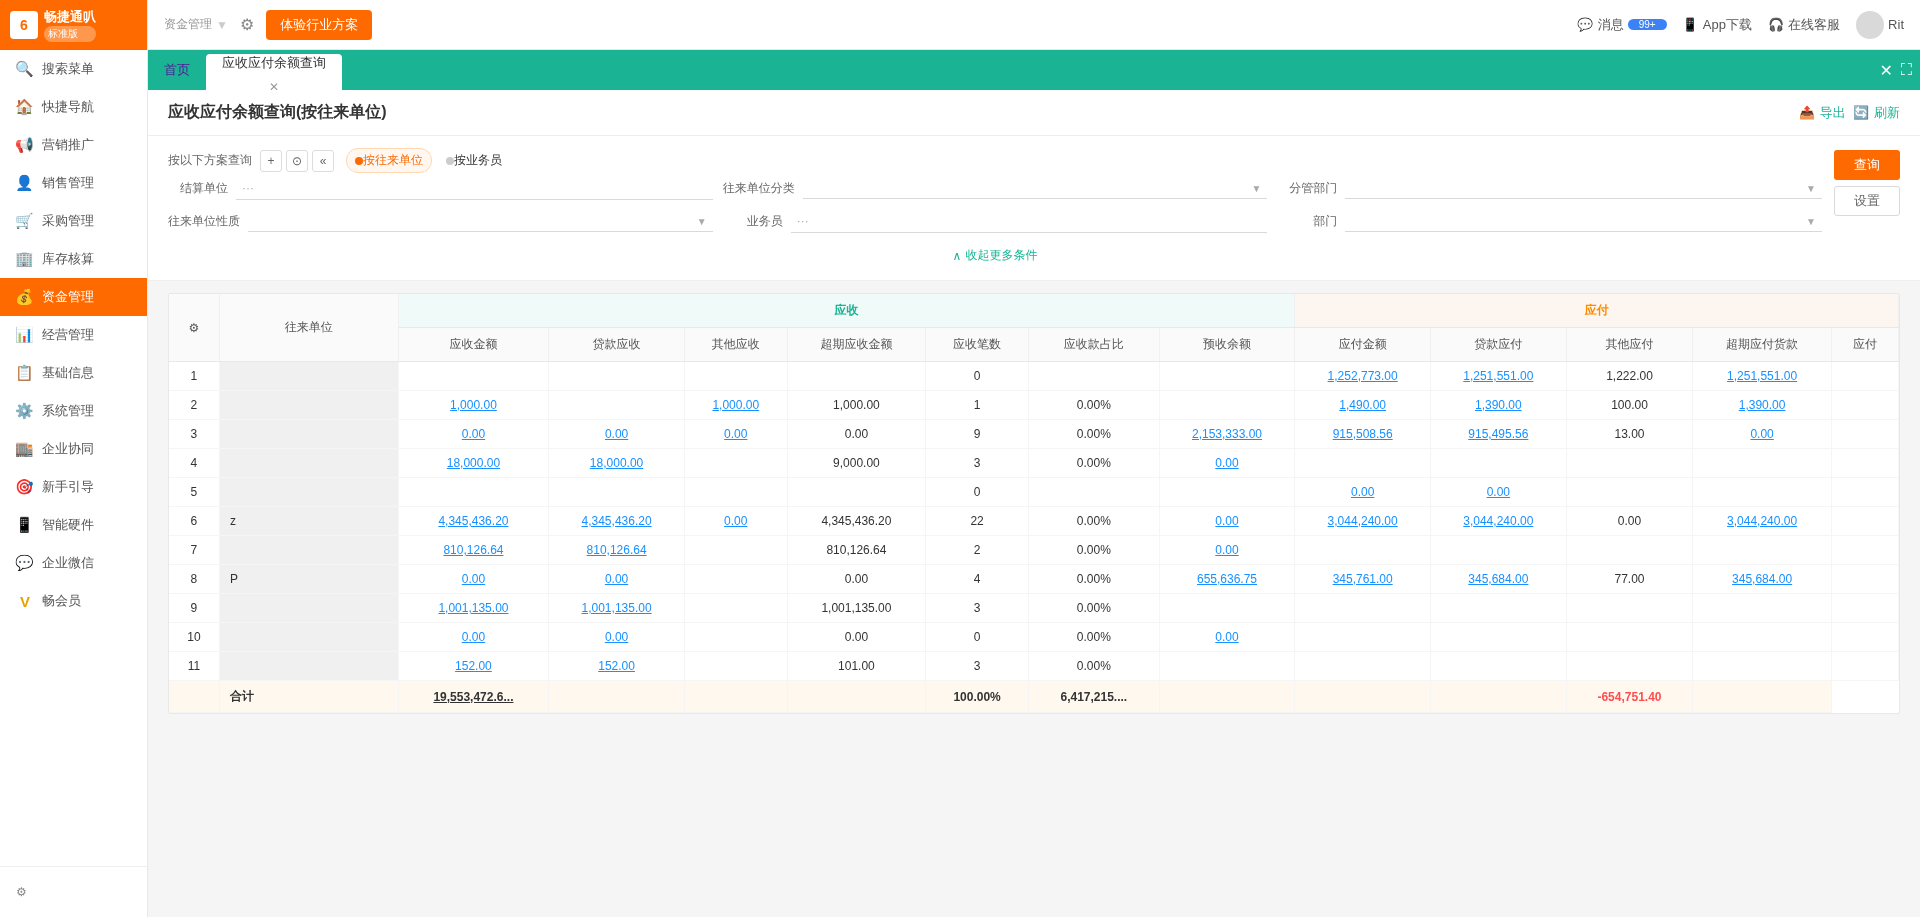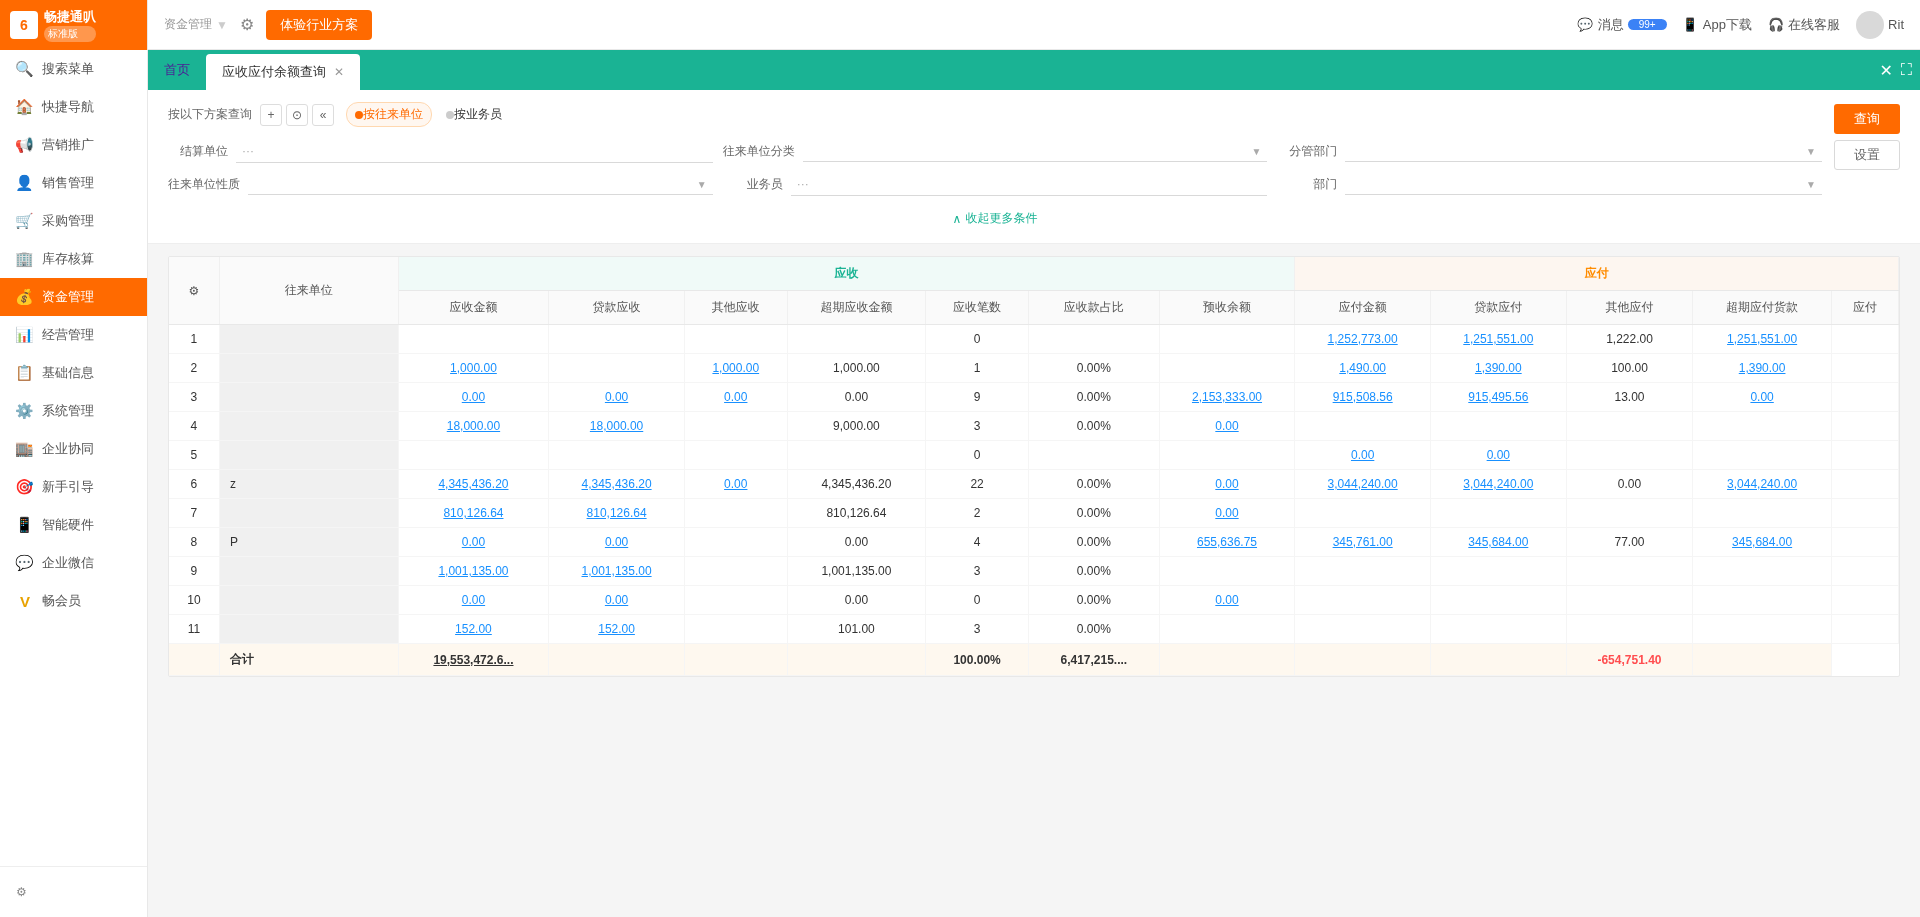"应收应付余额查询" .tab.active { flex-direction: none -> column }
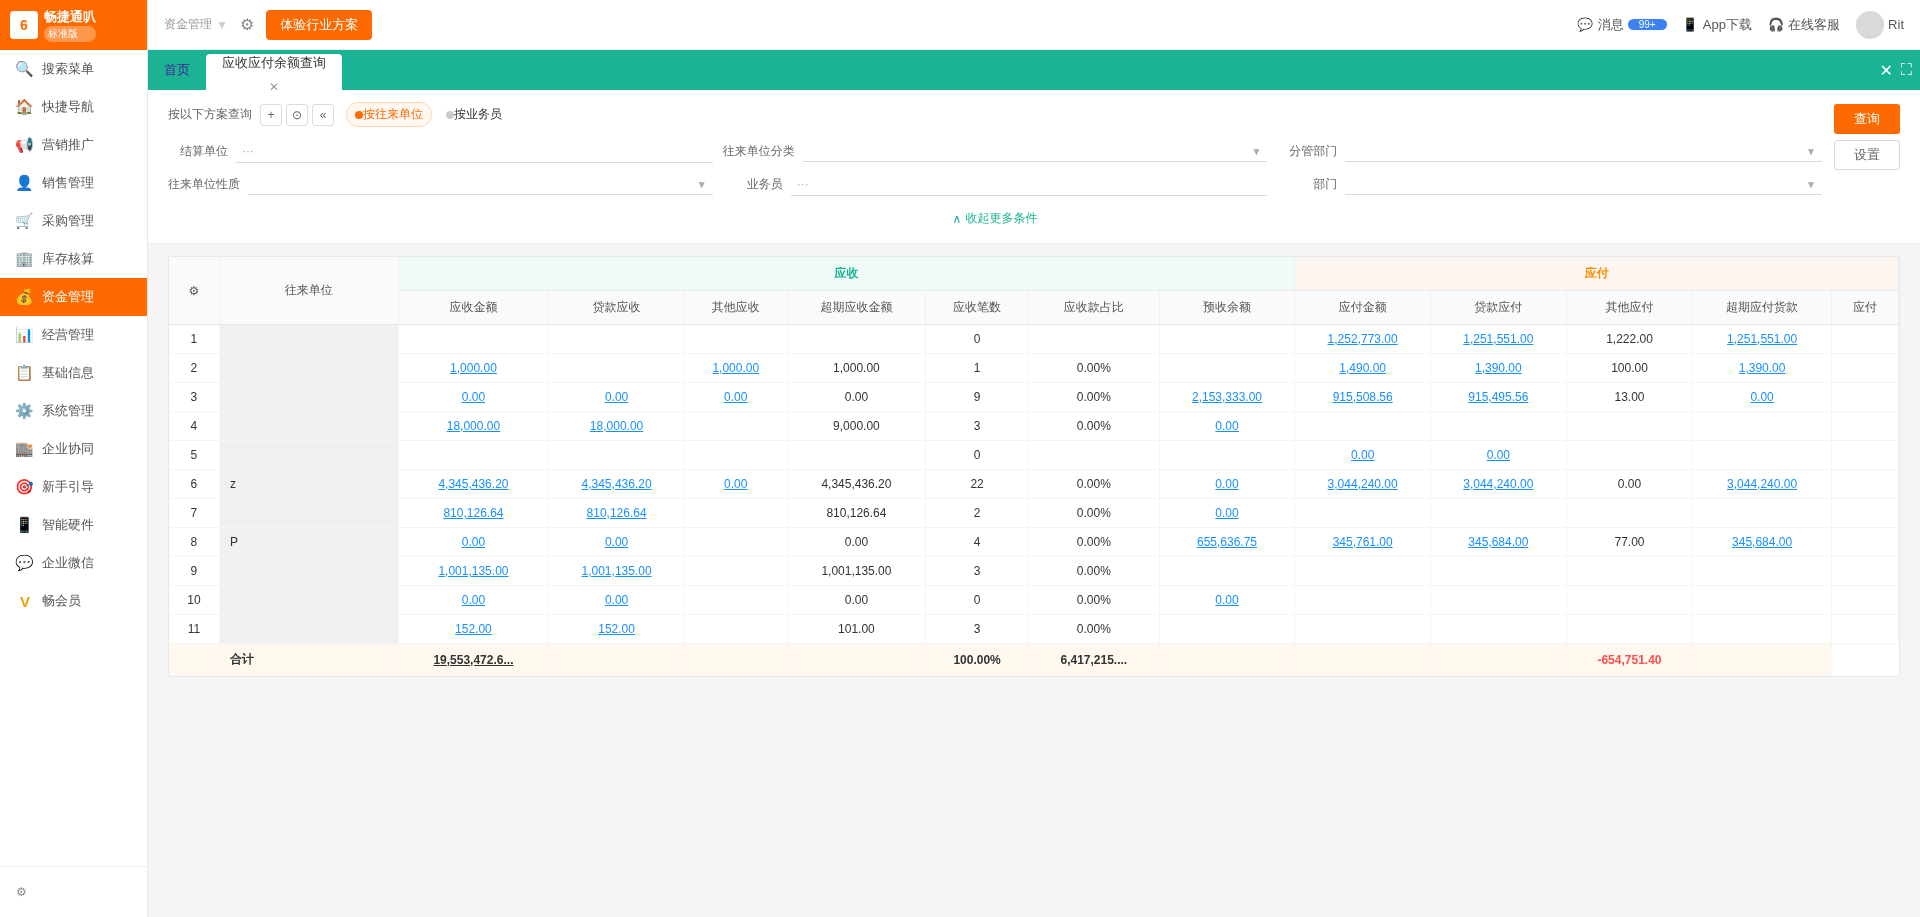"应收应付余额查询(按往来单位)" div.page-header { html: none -> <div> <h2>应收应付余额查询(按往来单位)</h2> <div> <div> <span>📤</span> <span>导出</span> </div> <div> <span>🔄</span> <span>刷新</span> </div> </div> </div> }
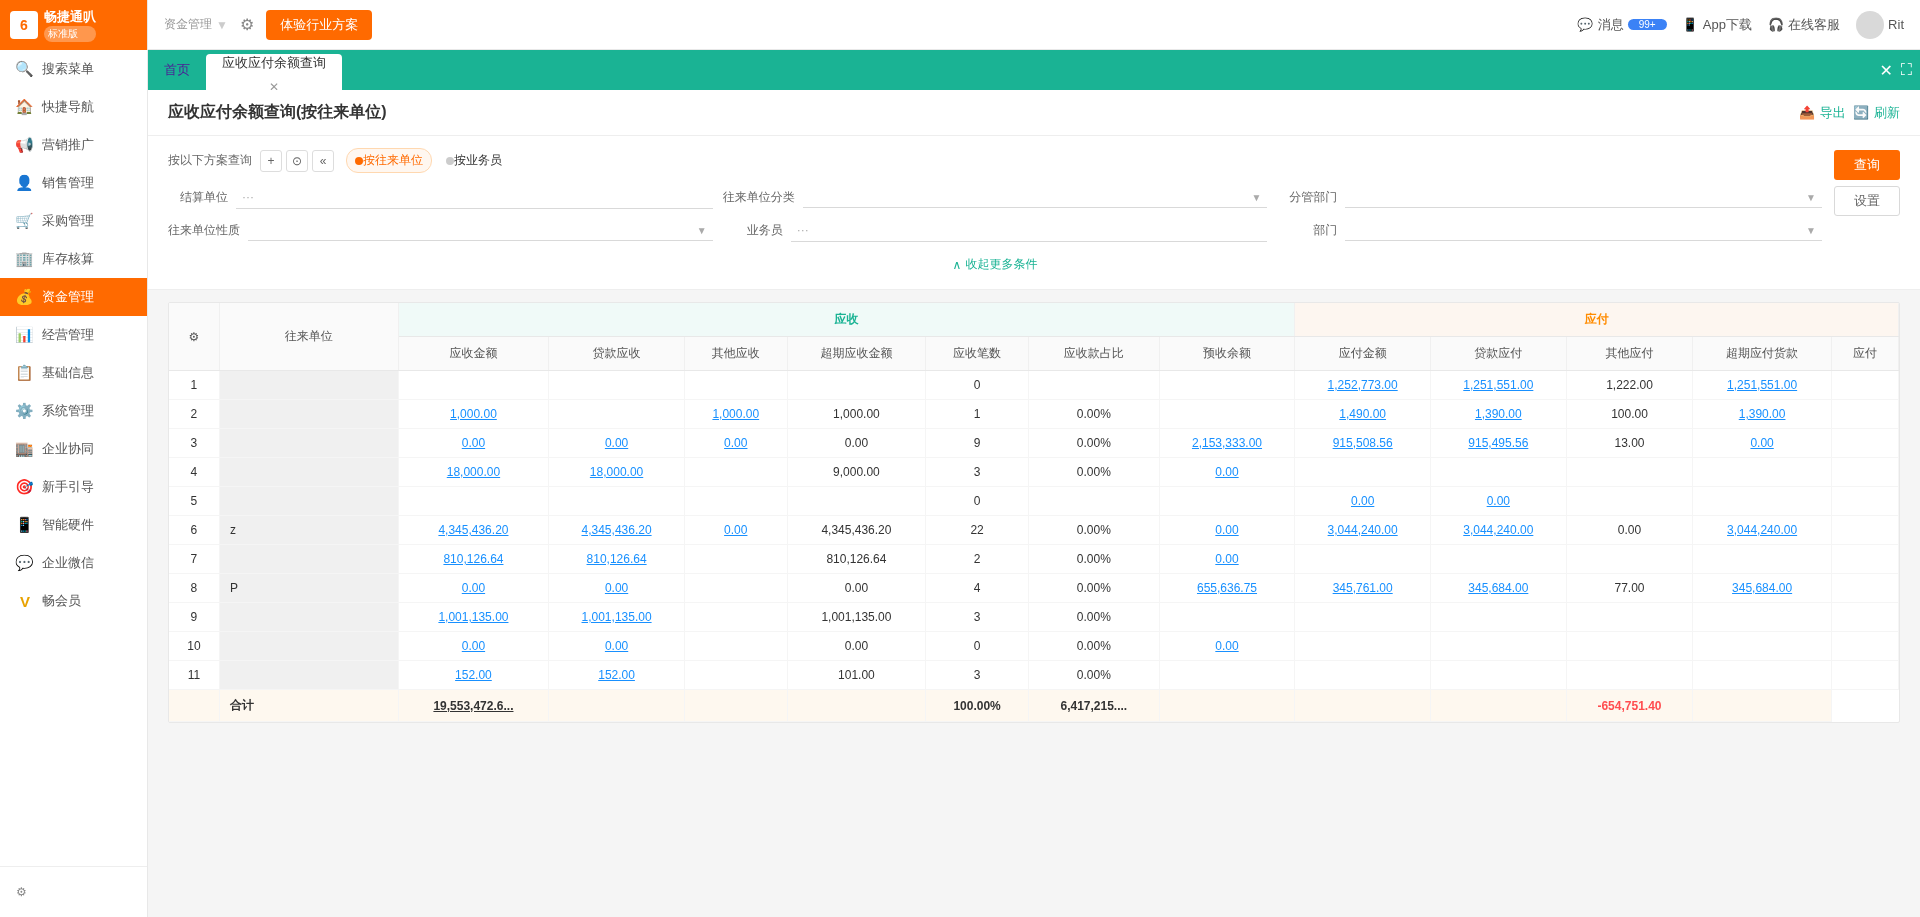"按以下方案查询" .query-methods { margin-bottom: 13px -> 4px }
